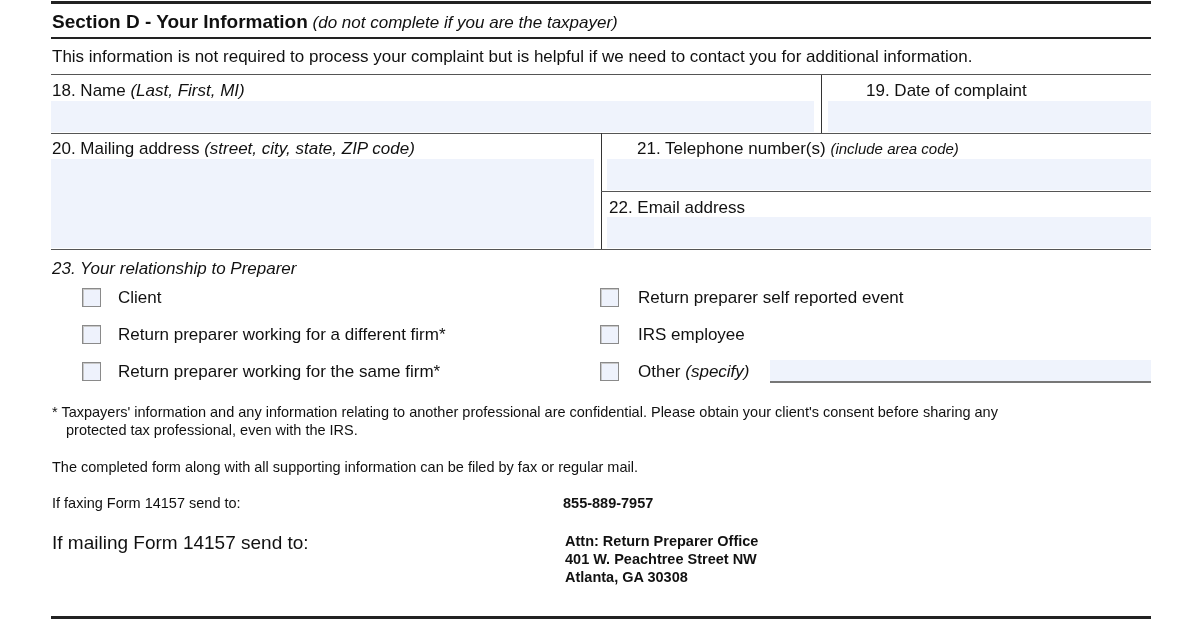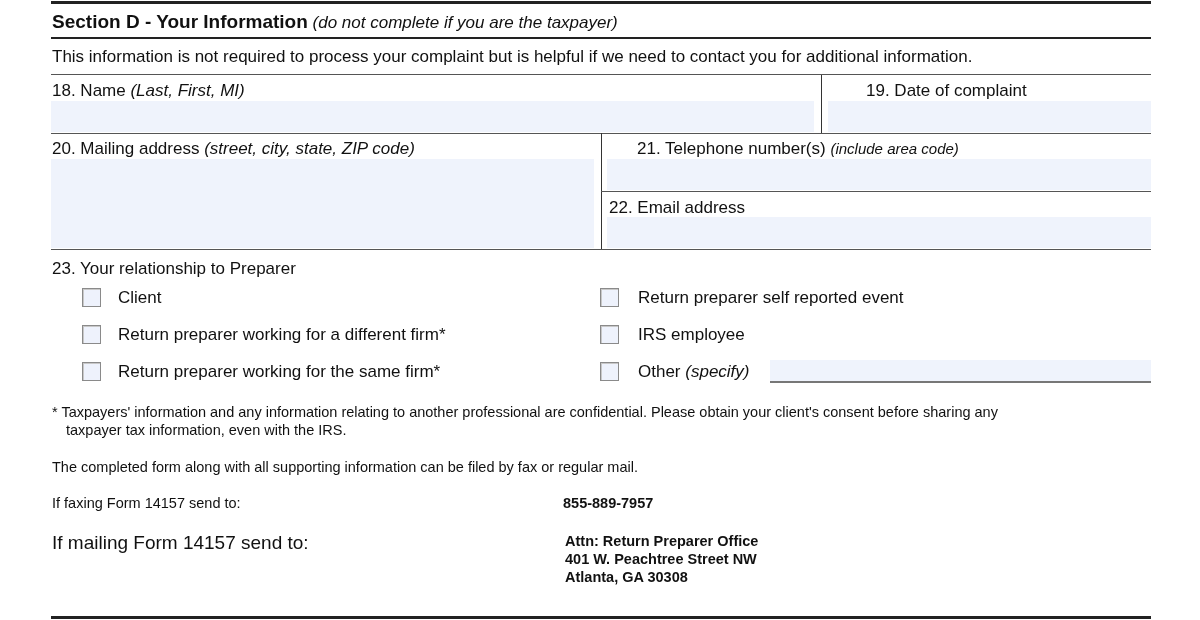"23. Your relationship to Preparer" div.lbl { font-style: none -> italic }
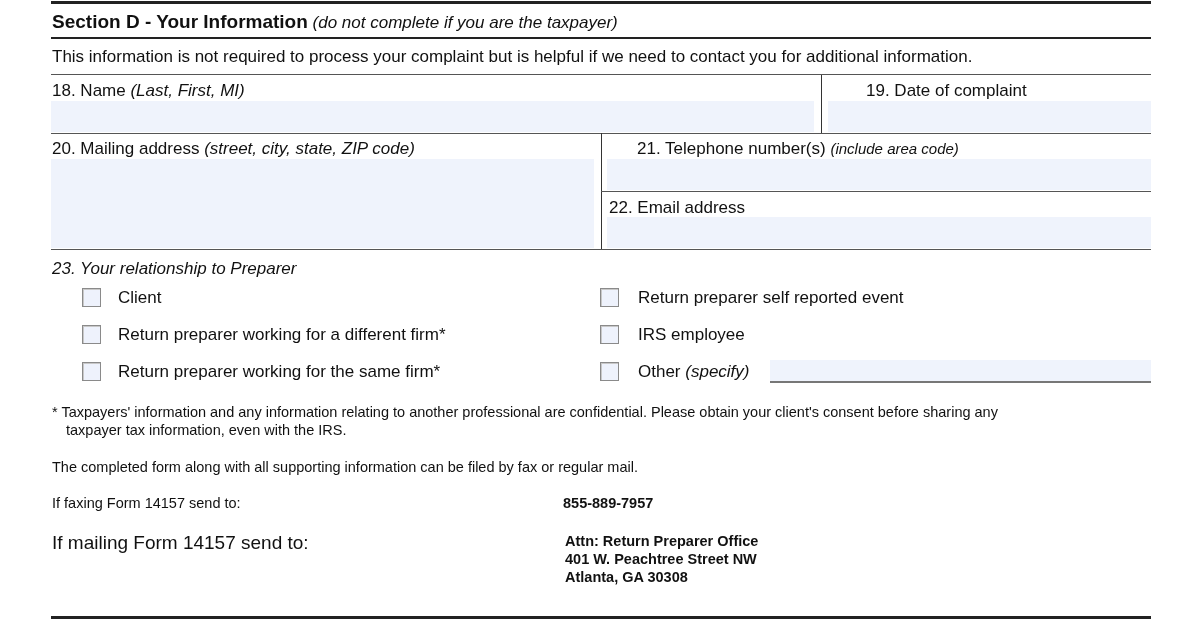"taxpayer tax information, even with" div.lbl { text: taxpayer tax information -> protected tax professional }
